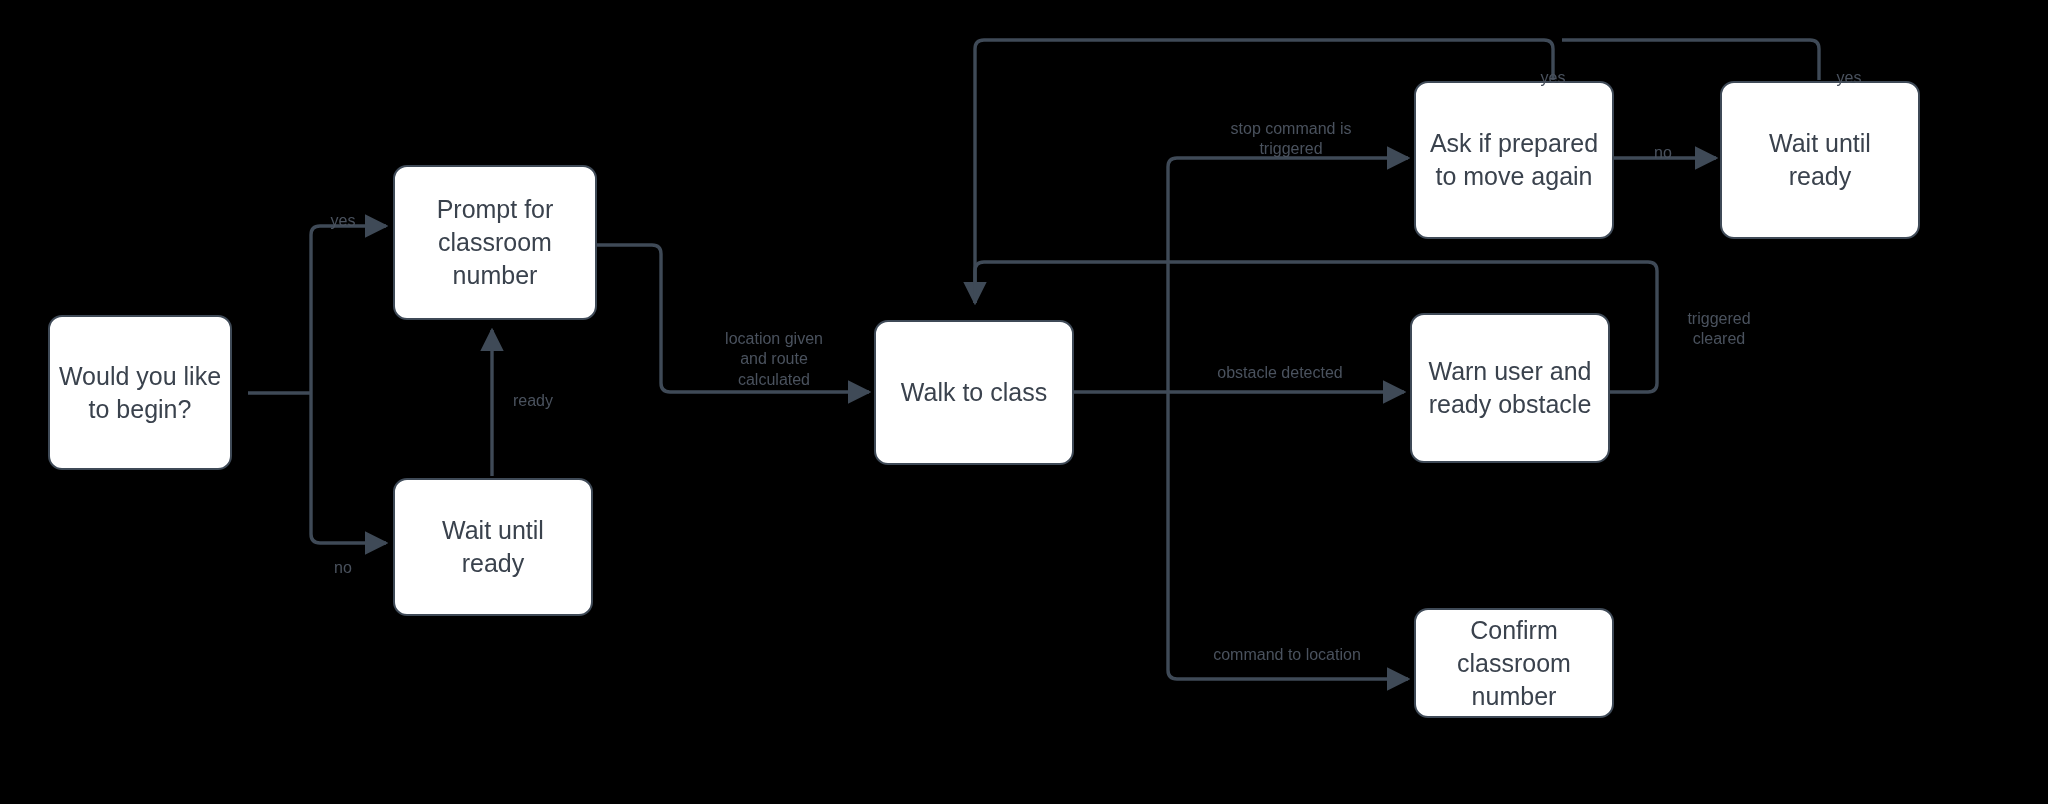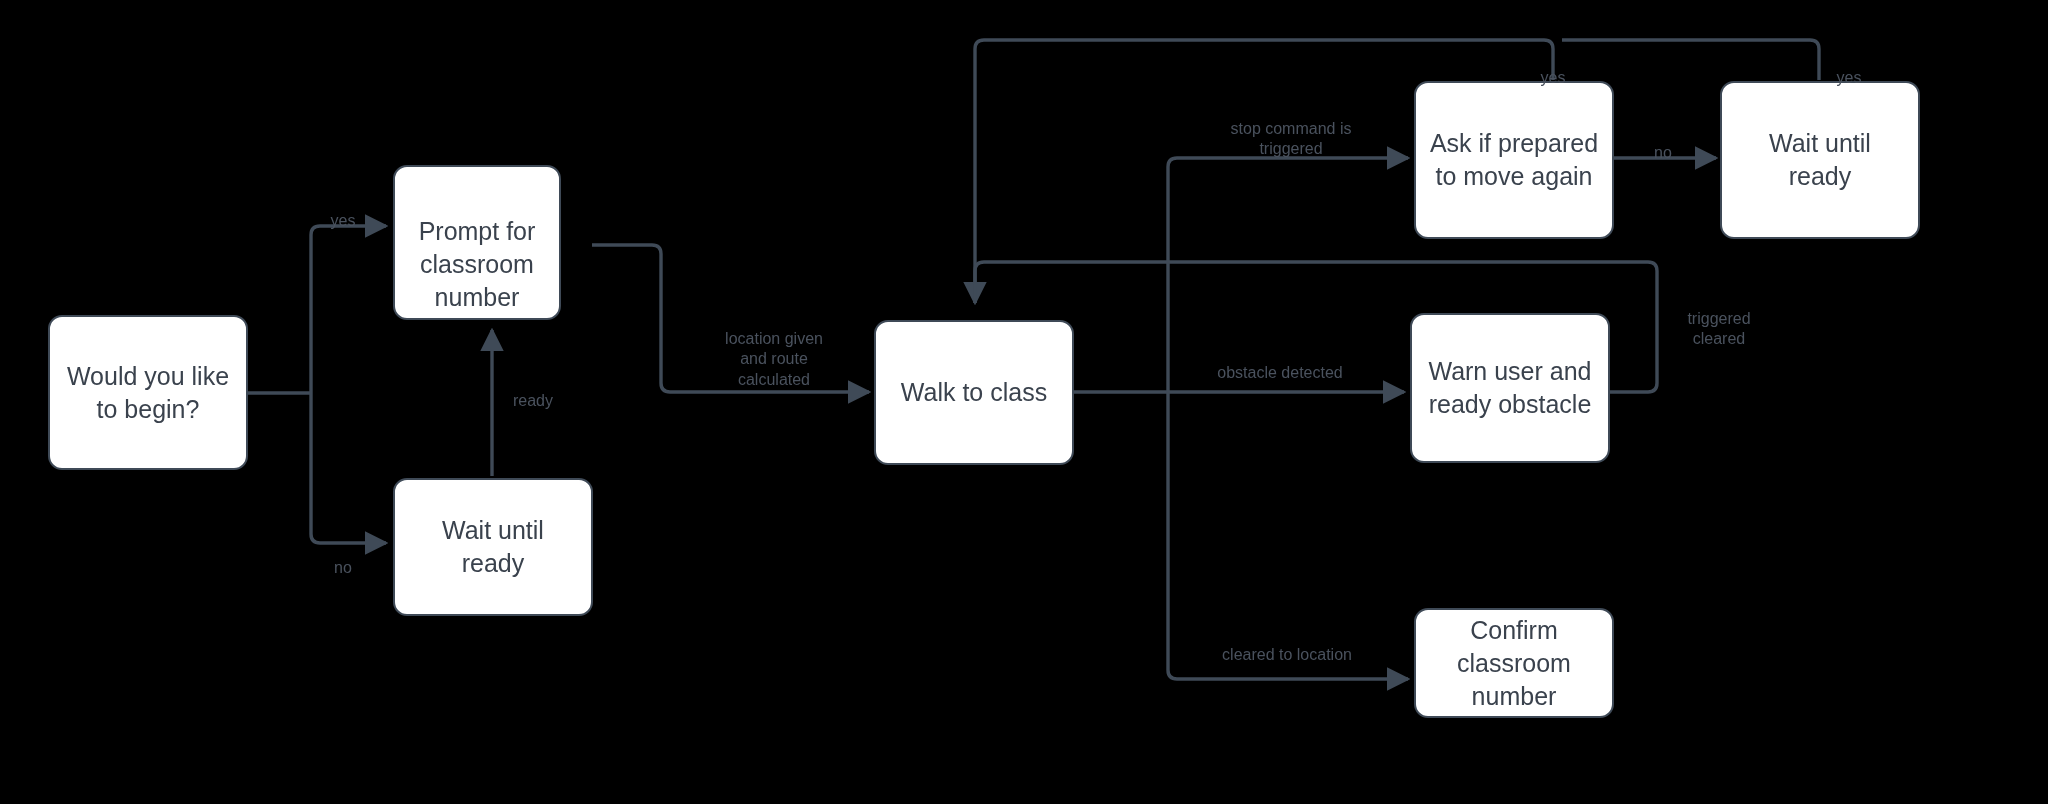"Prompt for" div.node { align-items: flex-end -> none; width: 168px -> 204px }
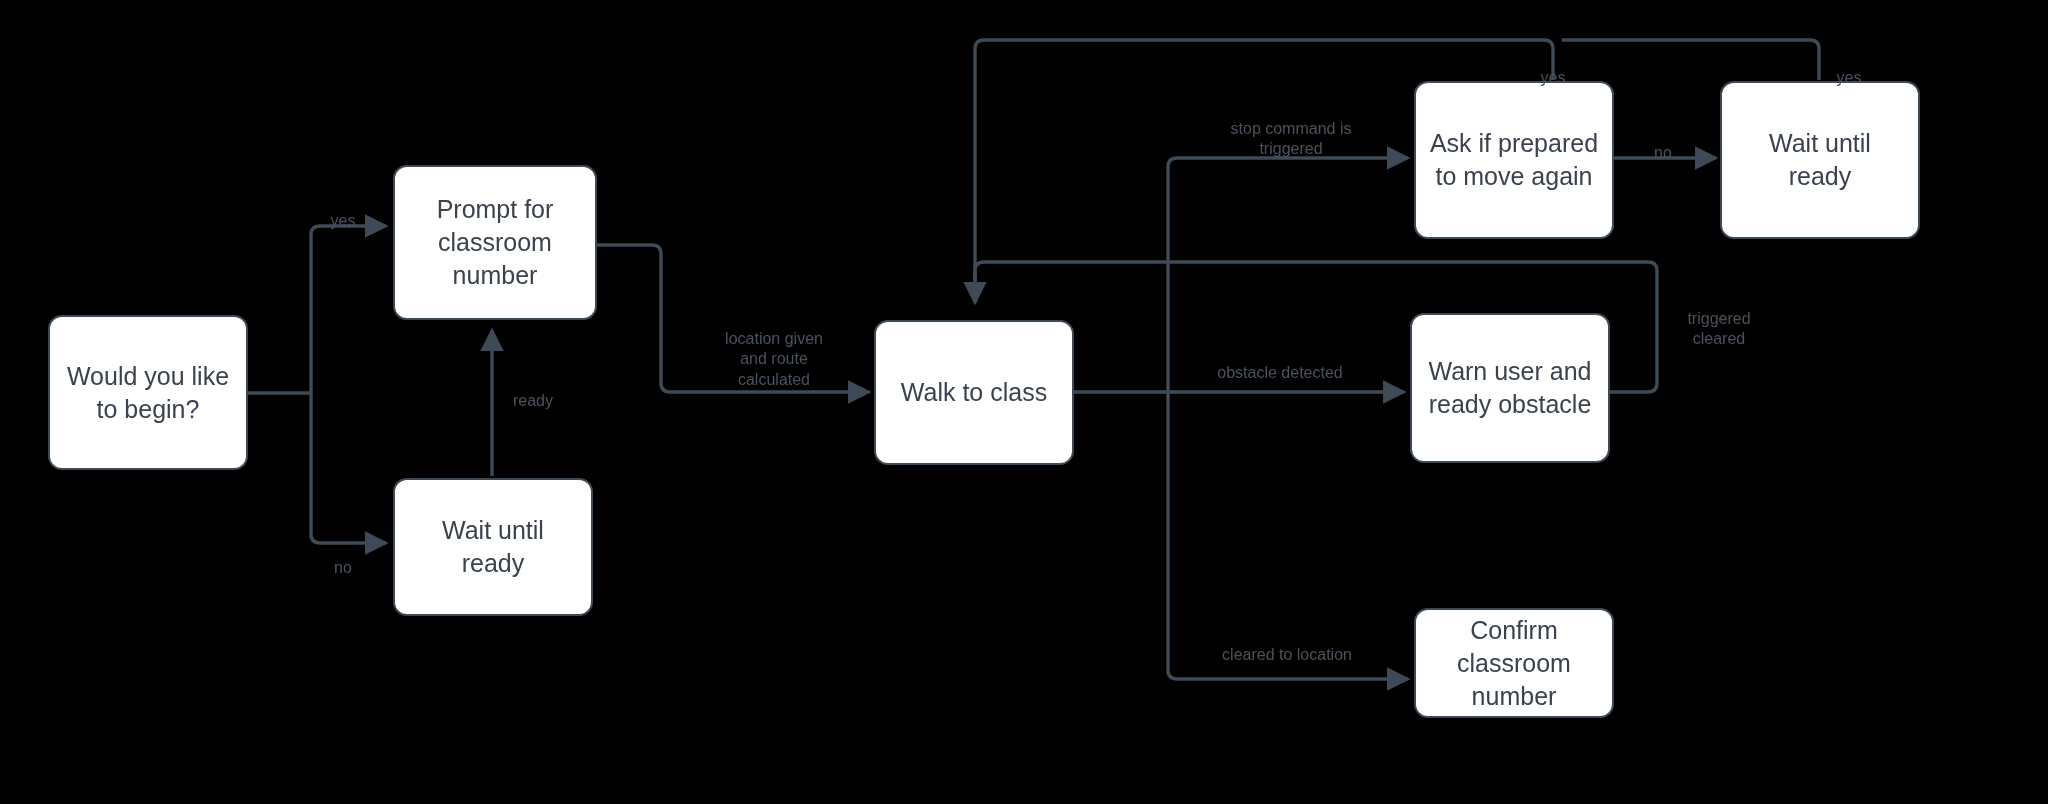"Would you like" div.node { width: 200px -> 184px }
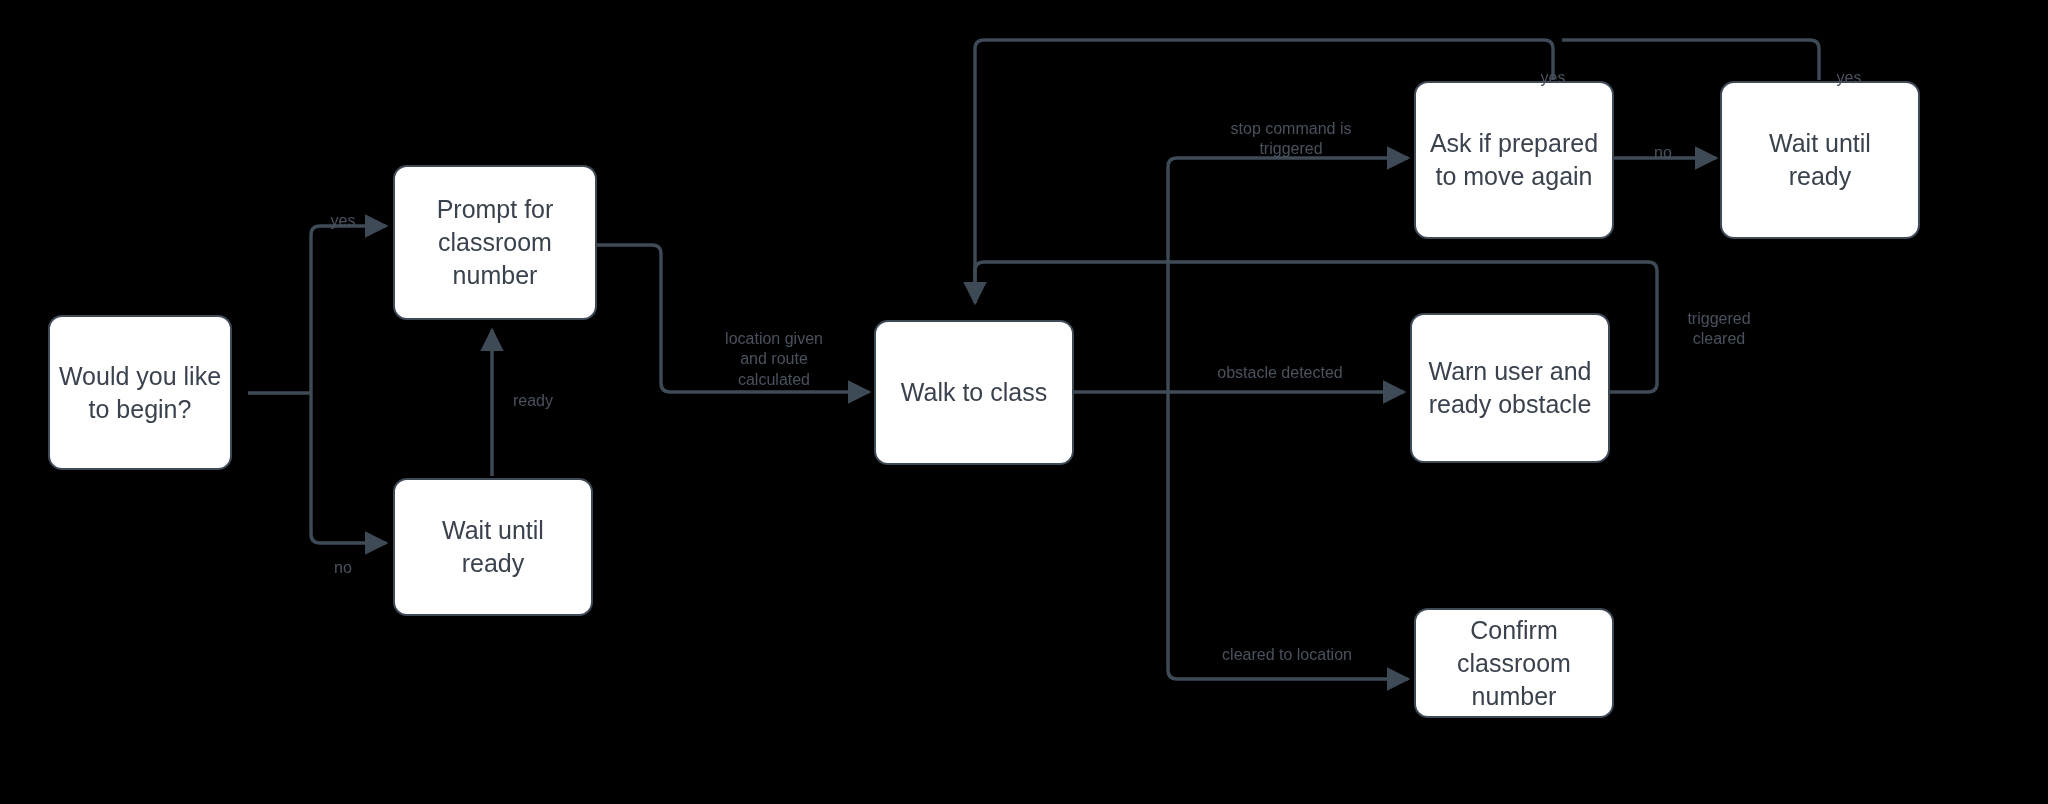"cleared to location" div.edge-label { text: cleared -> command }
